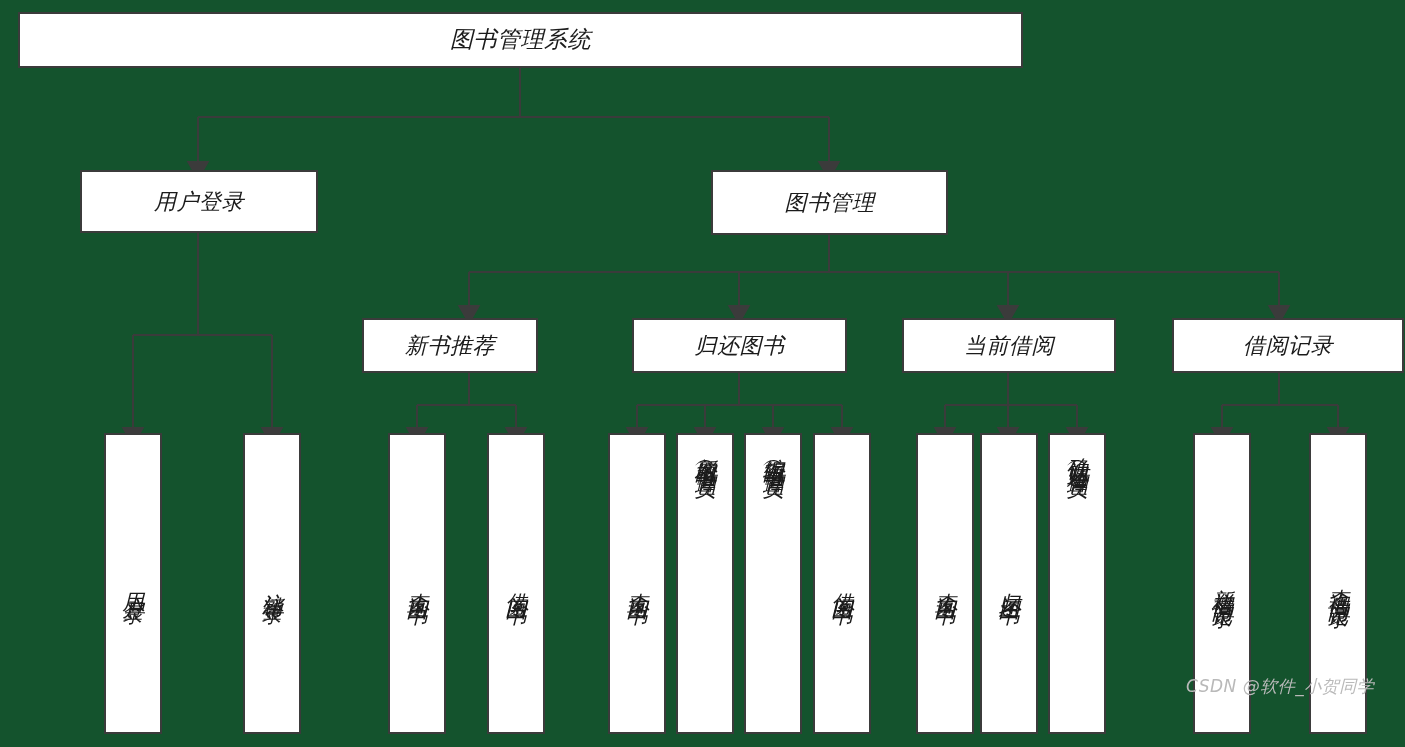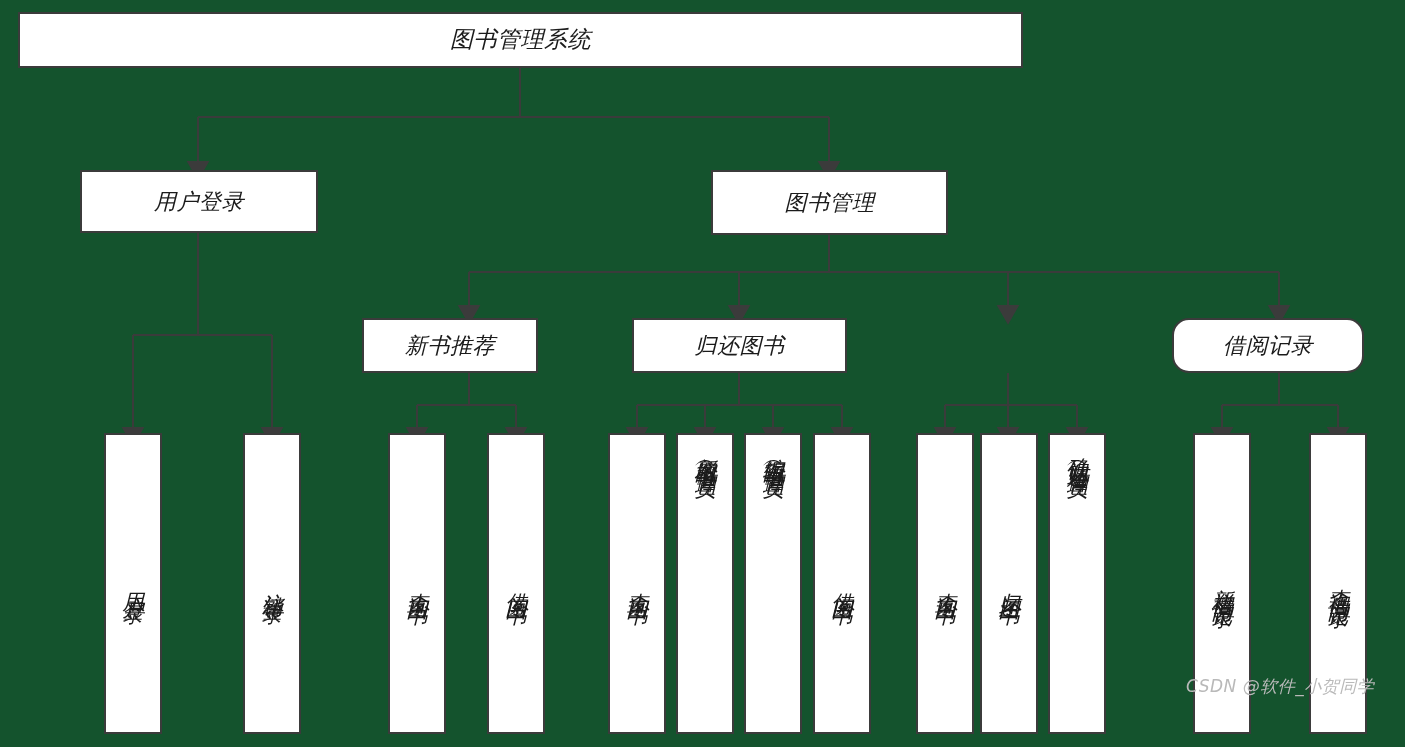"当前借阅" div.node { html: none -> <div> <span>当前借阅</span> </div> }
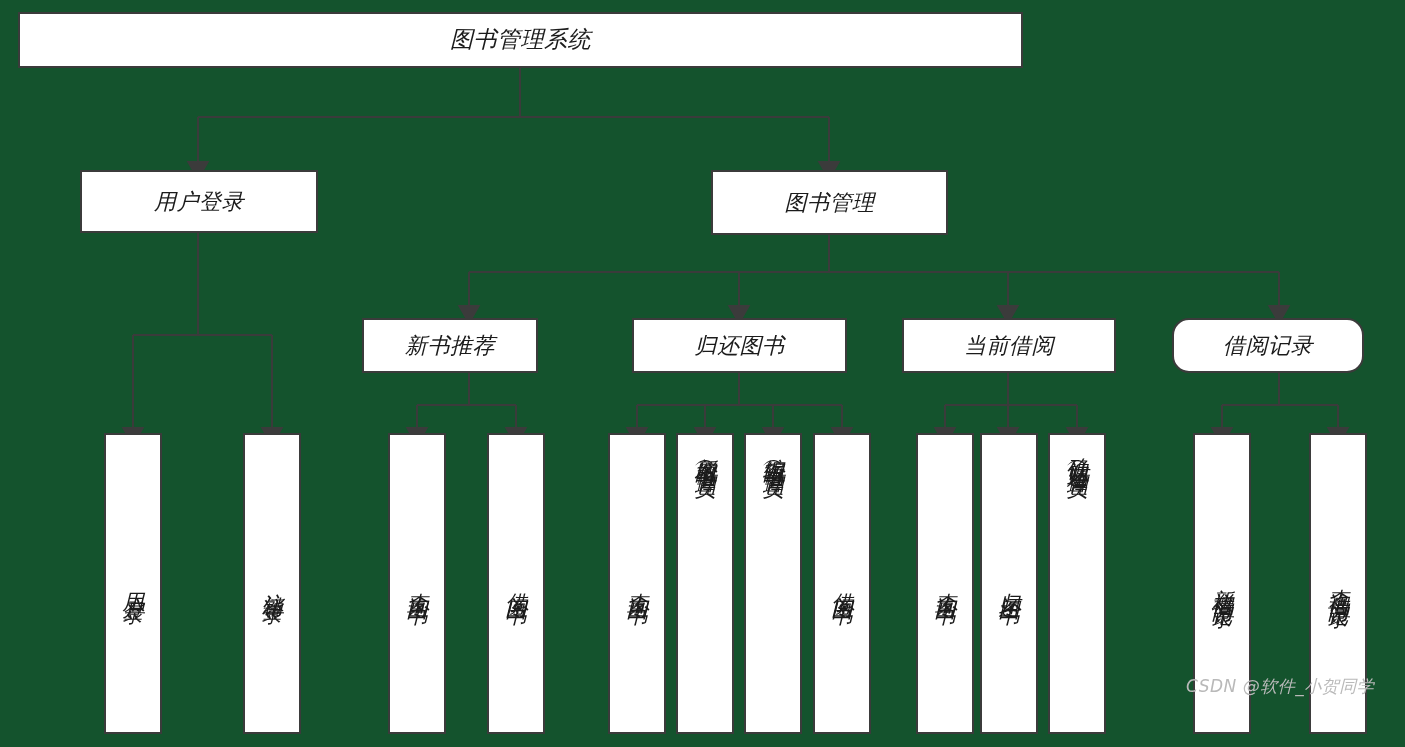"借阅记录" div.node { border-radius: 17px -> none; width: 192px -> 232px }
